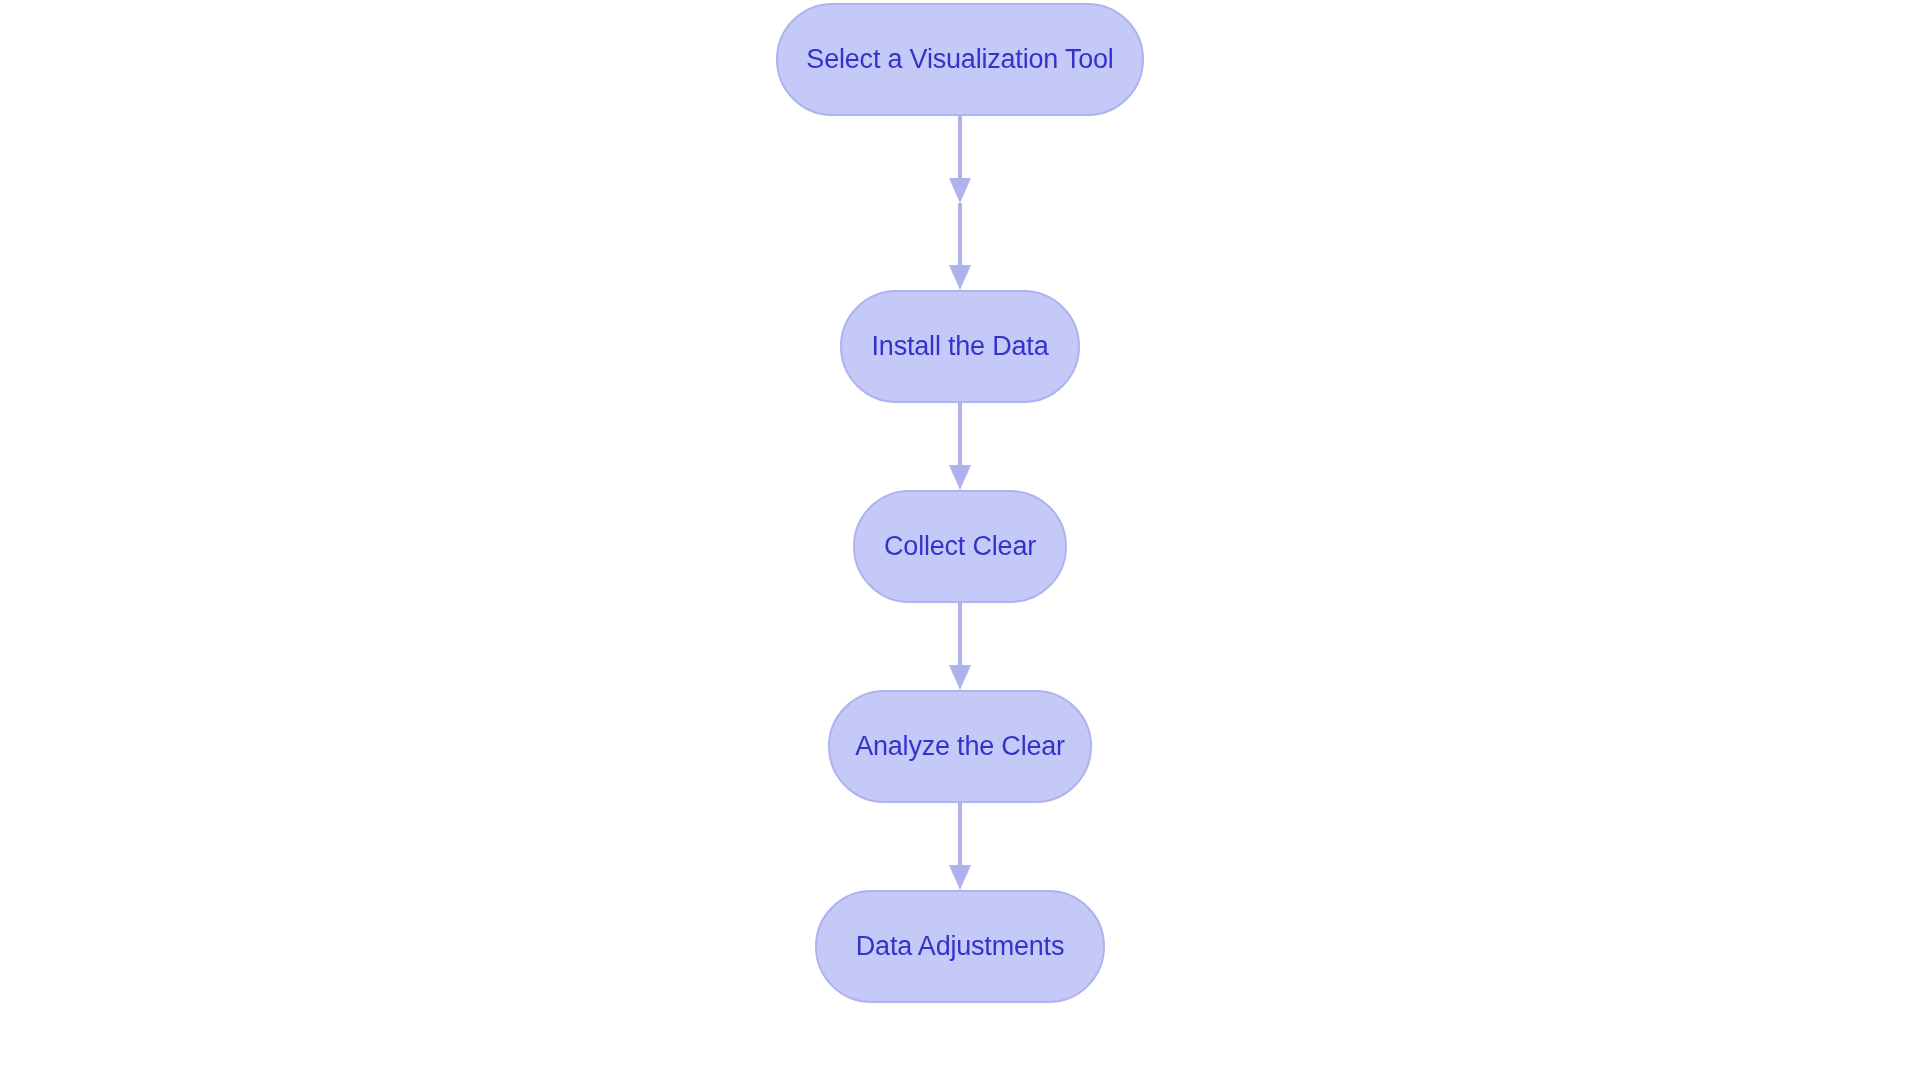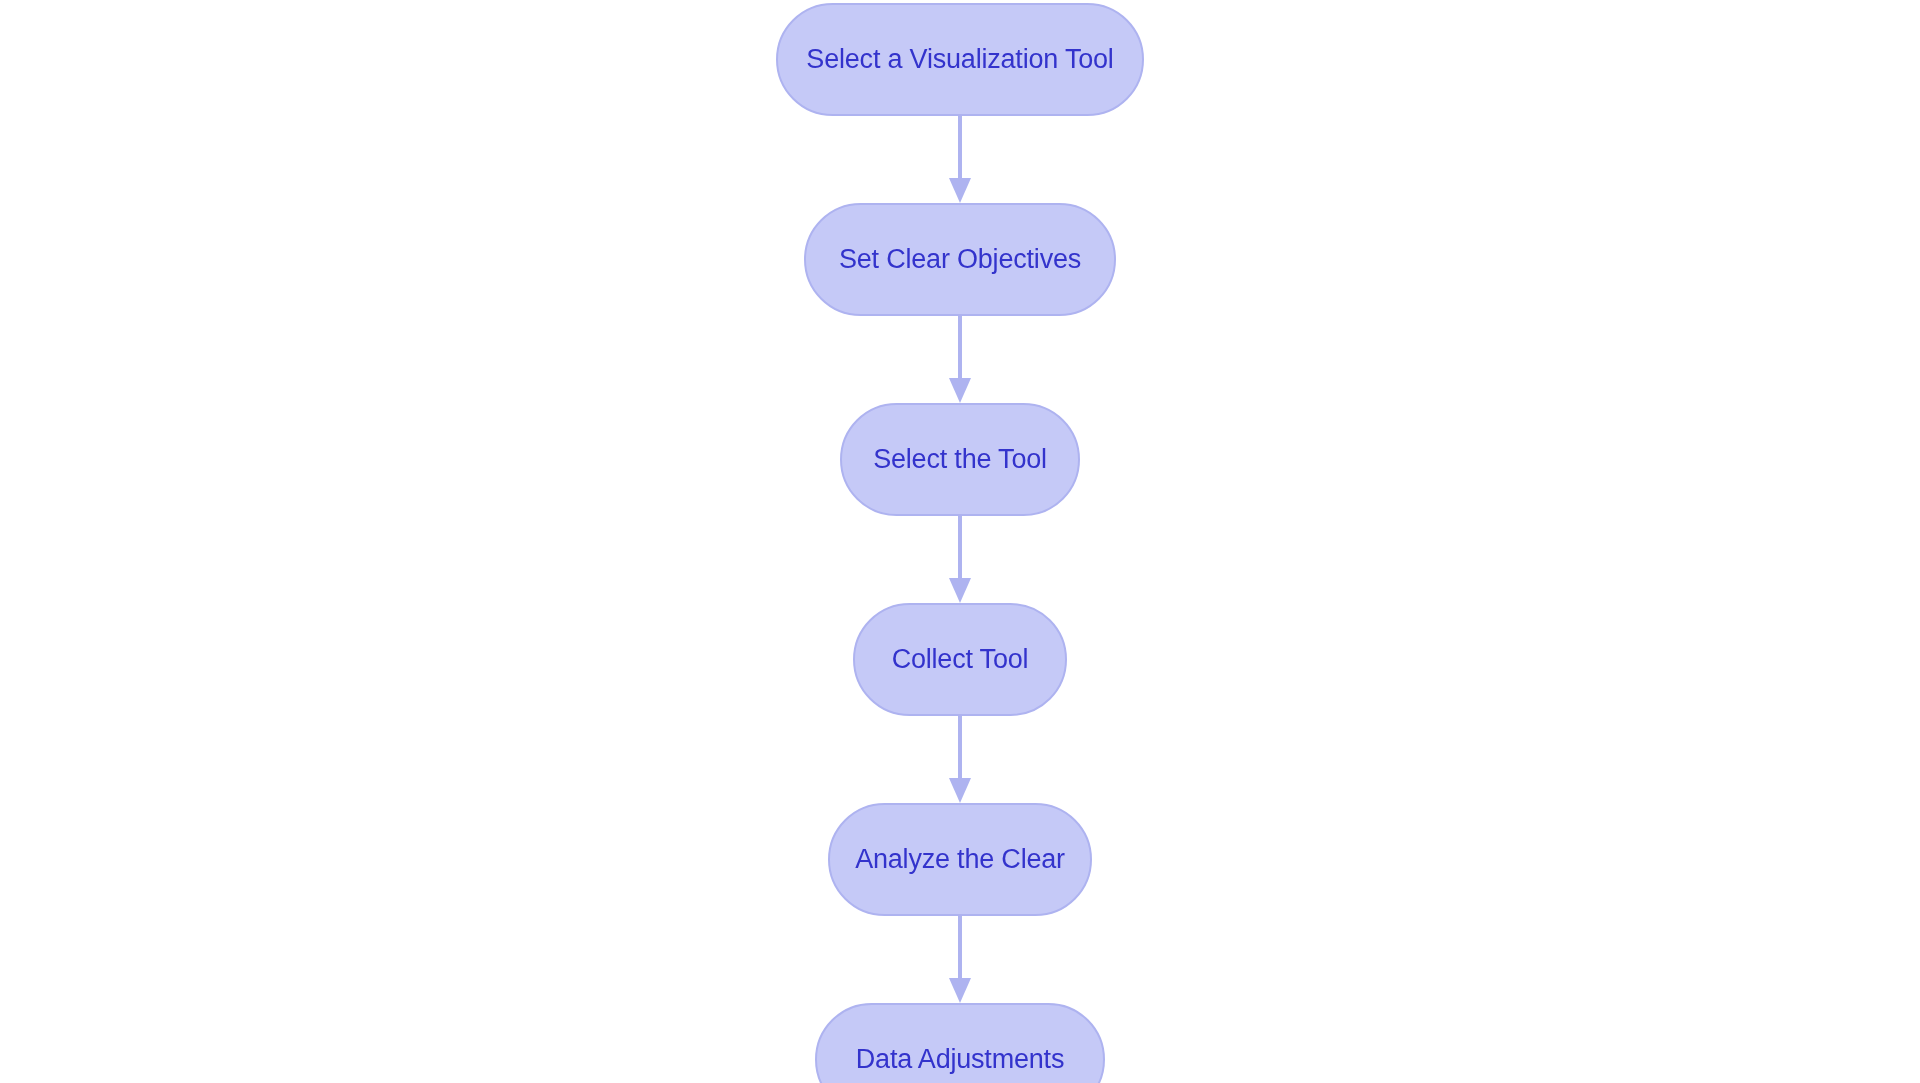"Set Clear Objectives" div.flow-node { html: <div> <span>Set Clear Objectives</span> </div> -> none }
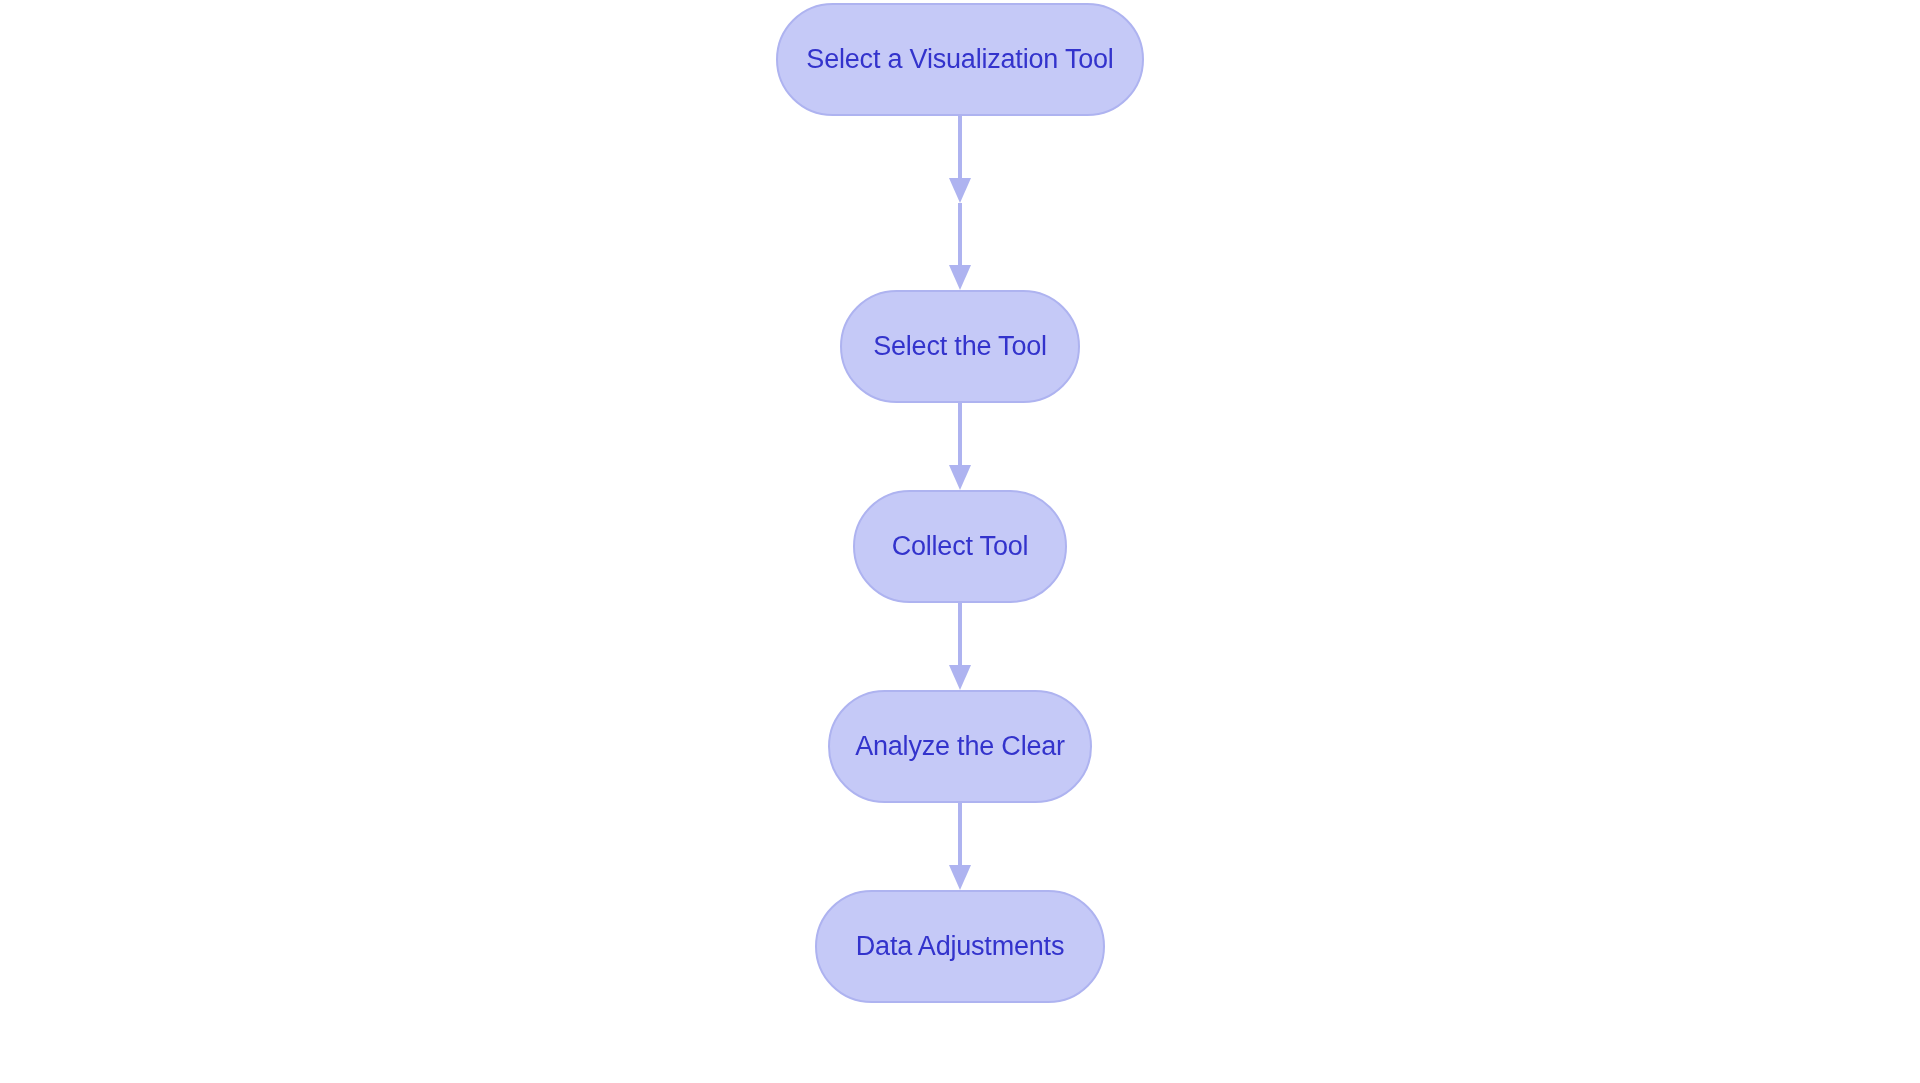"Select the Tool" span.flow-node-label { text: Select the Tool -> Install the Data }
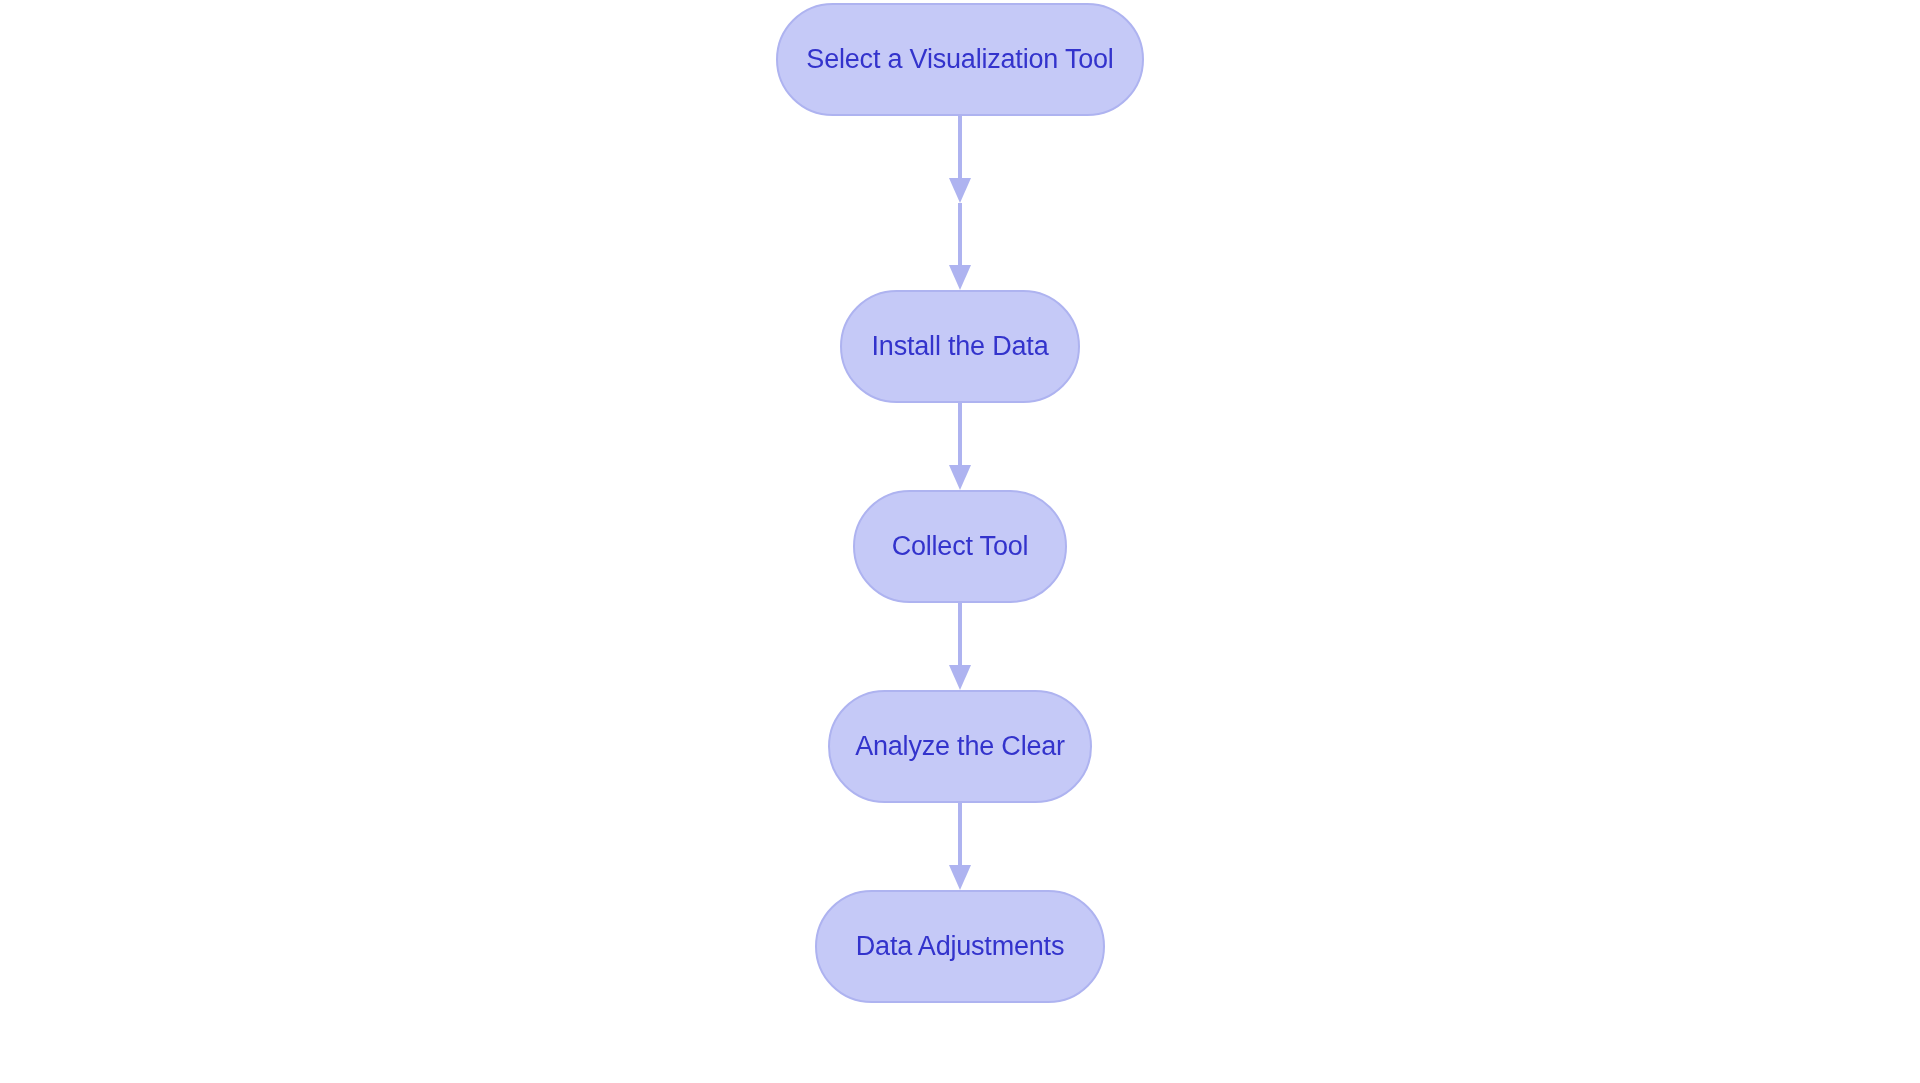"Collect Tool" span.flow-node-label { text: Tool -> Clear }
